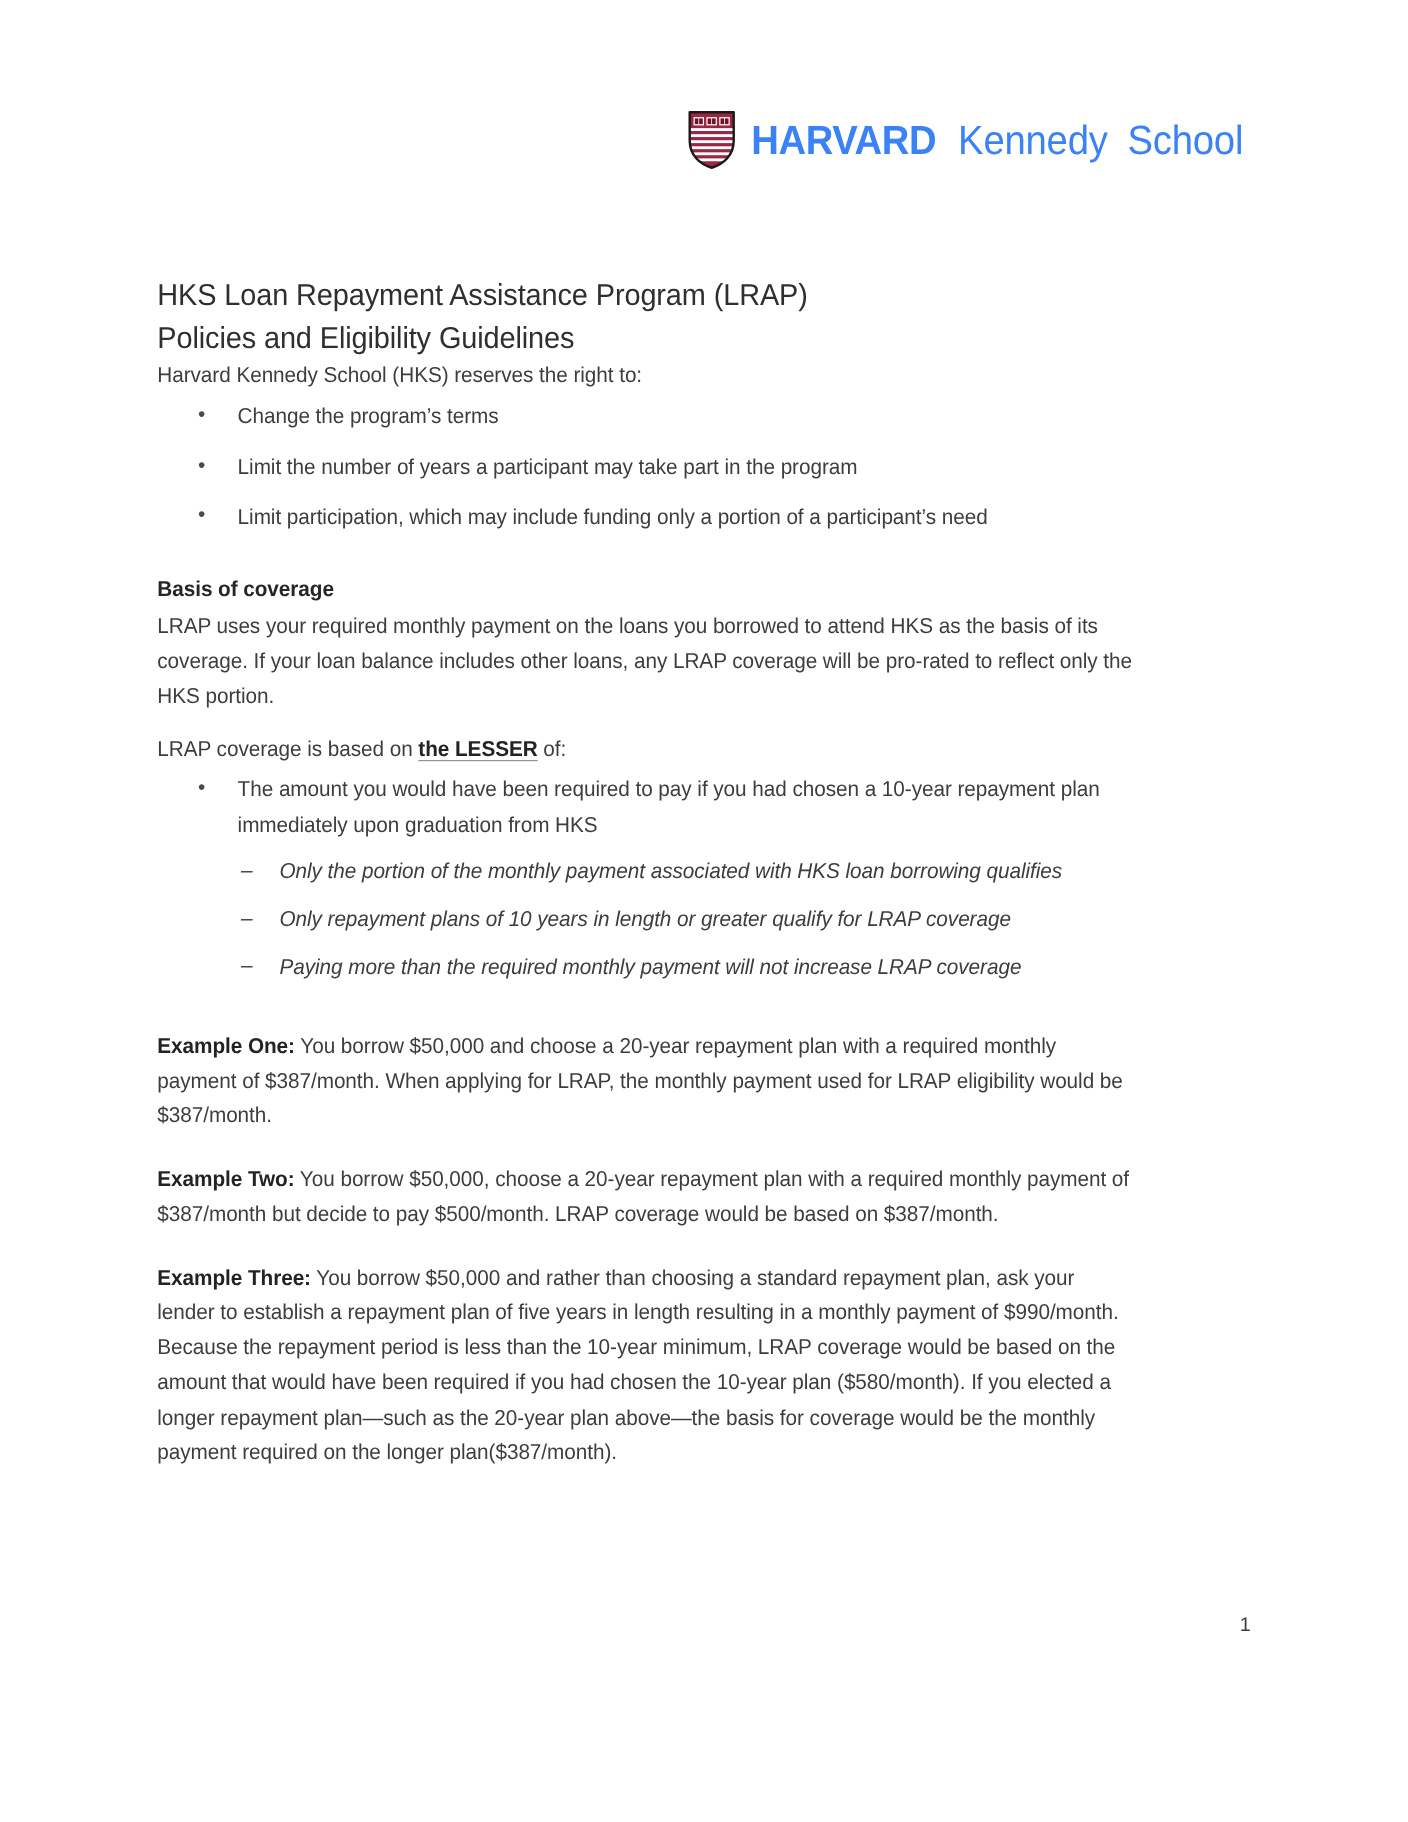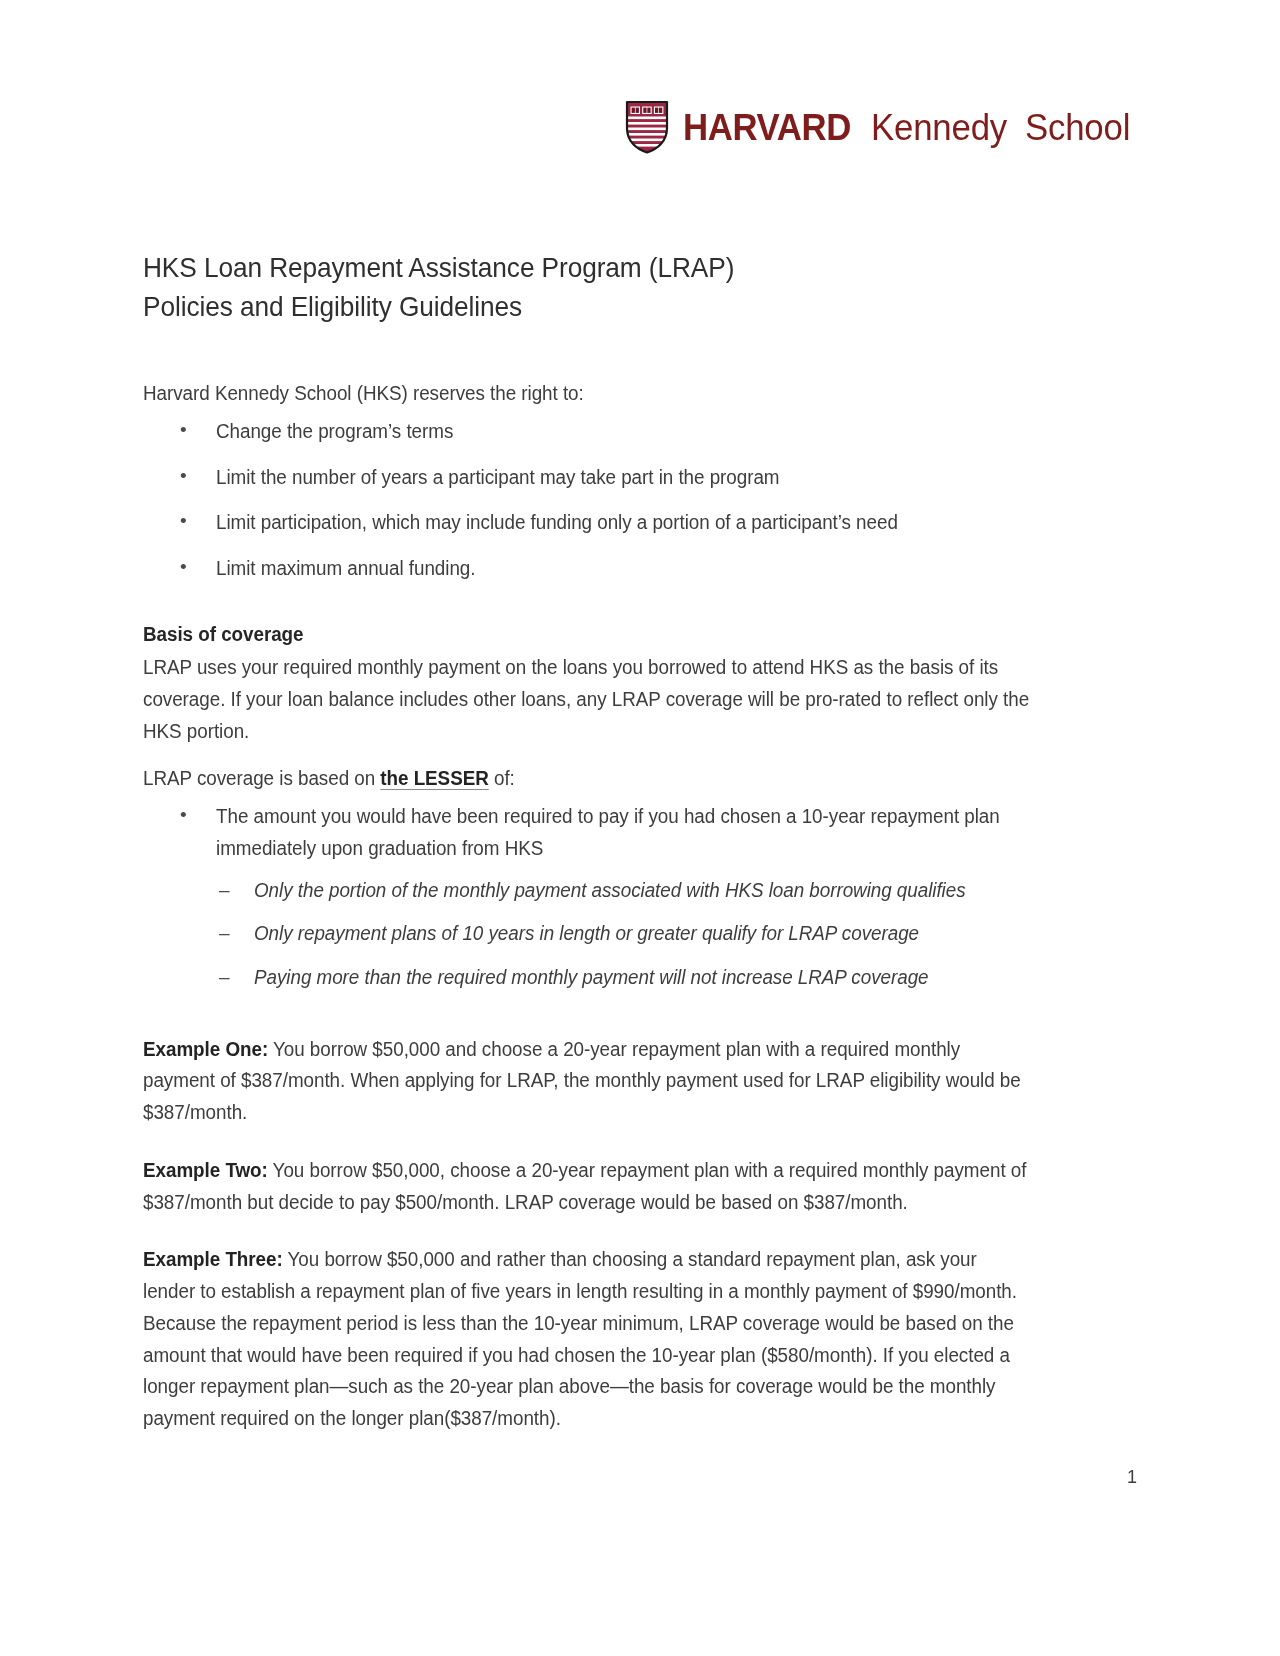"HARVARD" .wordmark { color: #7f1d1d -> #3b82f6 }
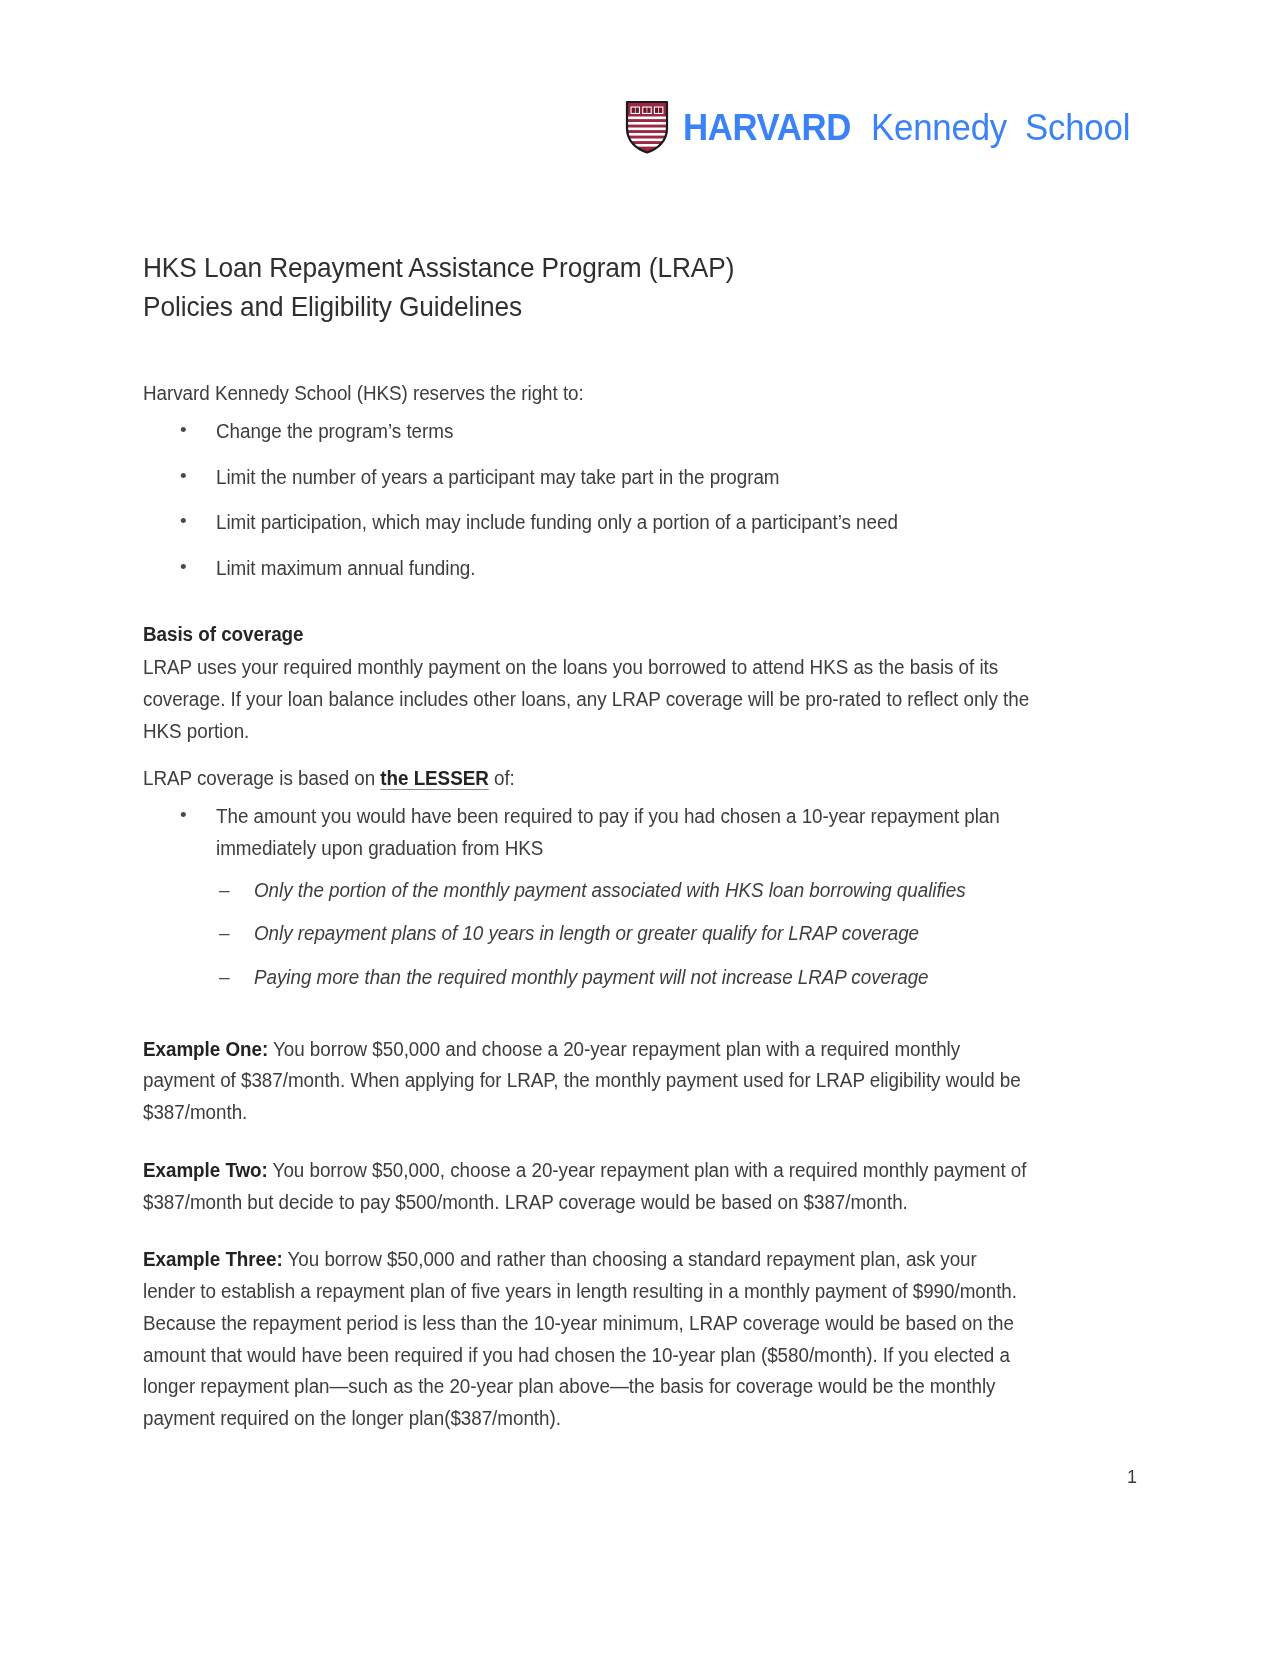"HKS Loan Repayment Assistance Program" .title-block { margin-bottom: 52px -> none }
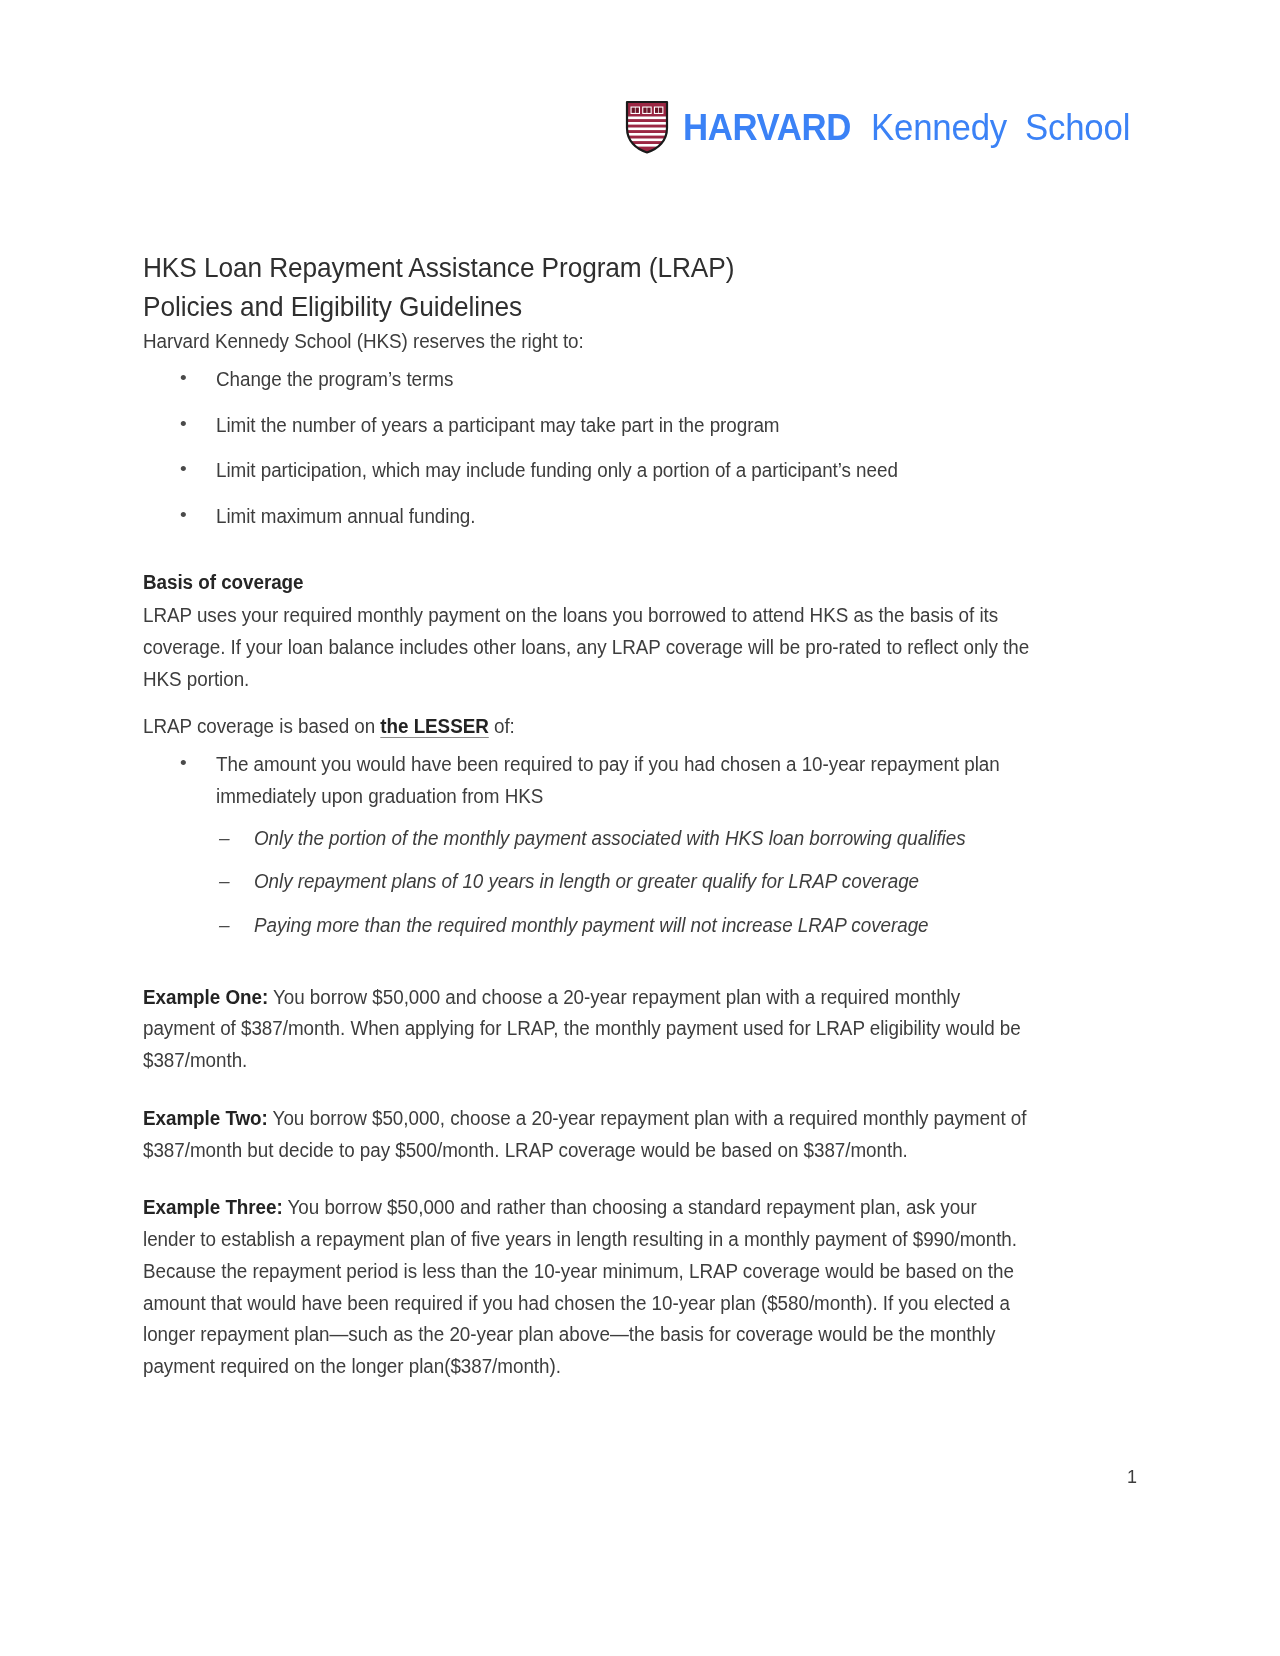"Limit maximum annual funding." li { html: <li> <span>Limit maximum annual funding.</span> </li> -> none }
